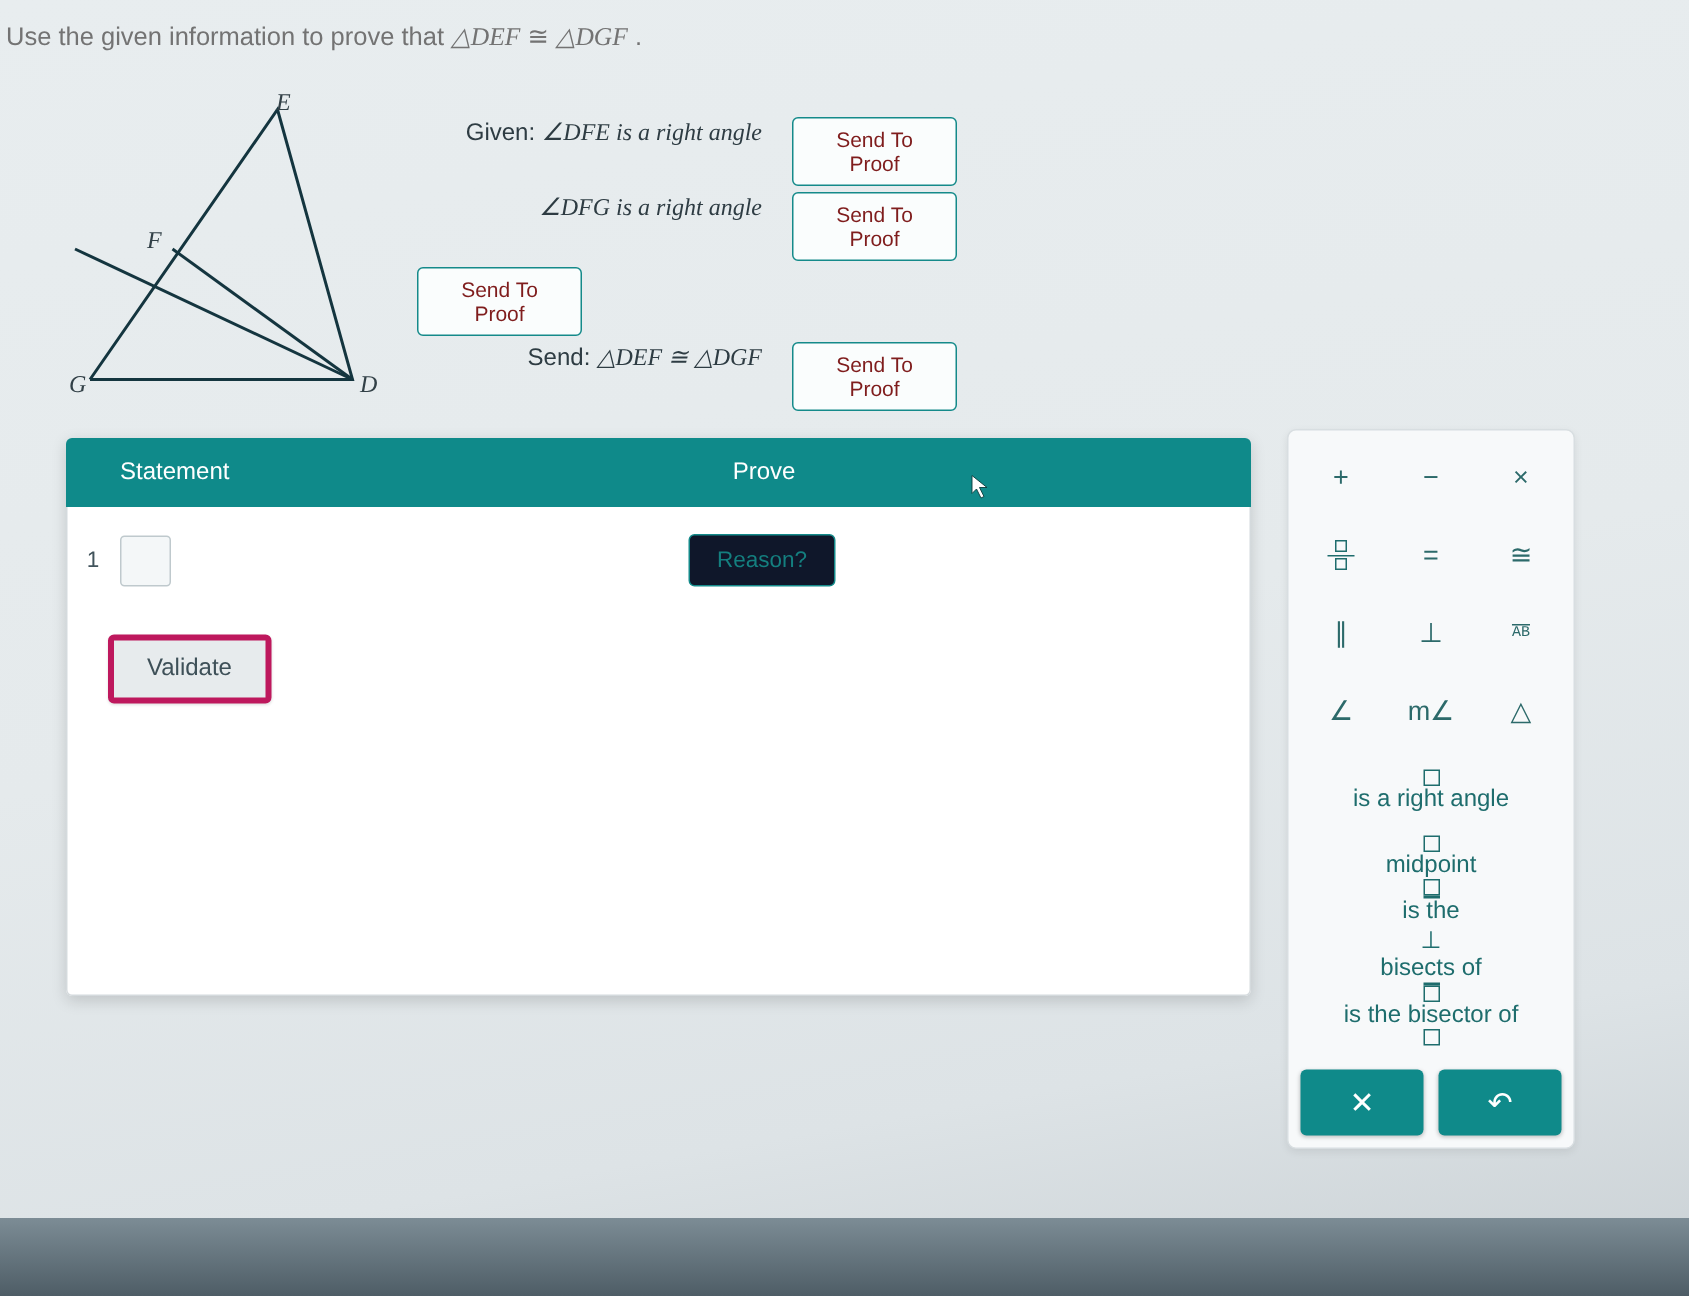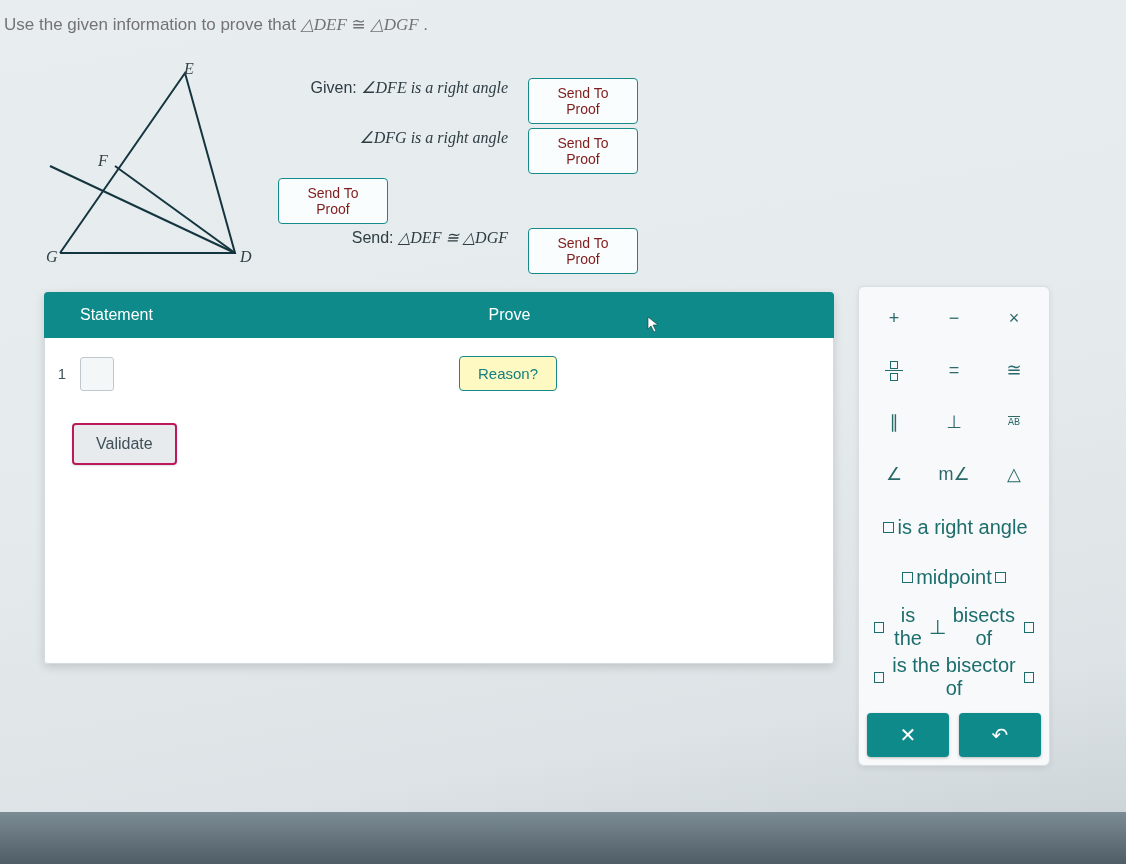"Reason?" .reason-btn { background: #fef9c3 -> #0f172a }
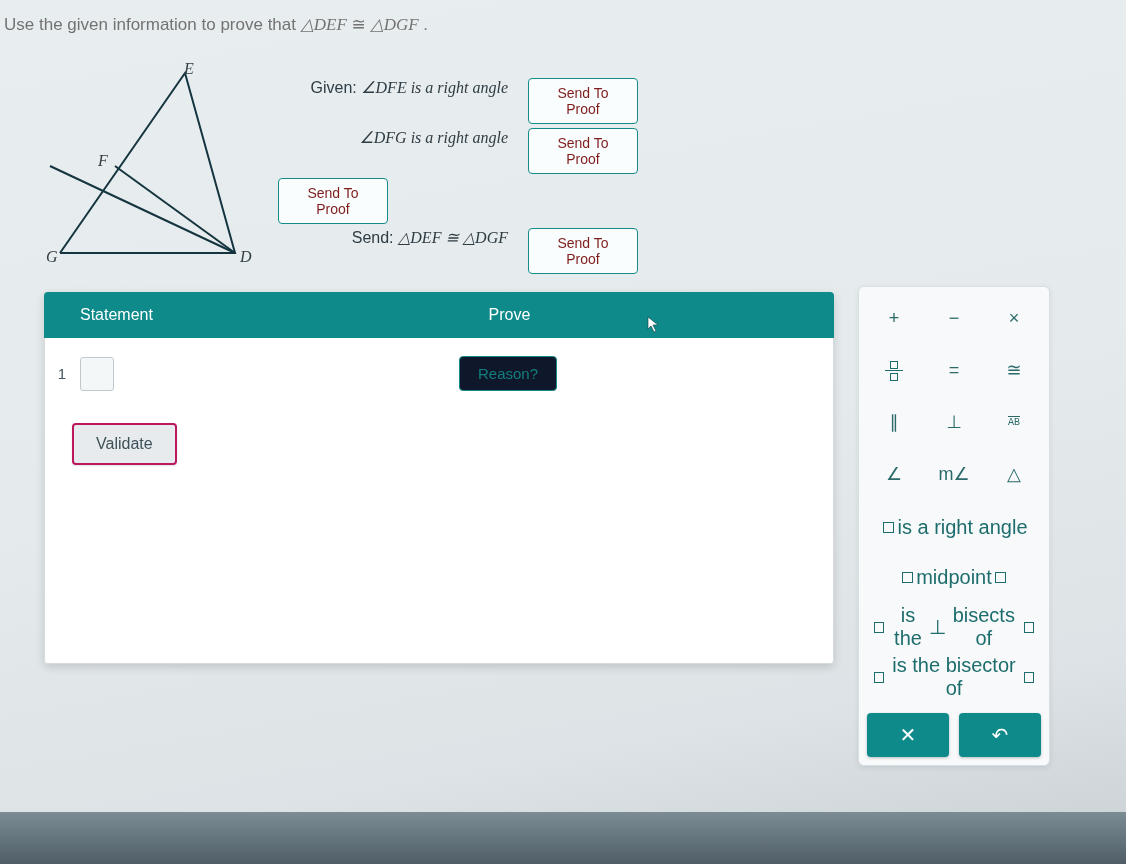"Validate" .validate-btn { border: 2px solid #be185d -> 4px solid #be185d }
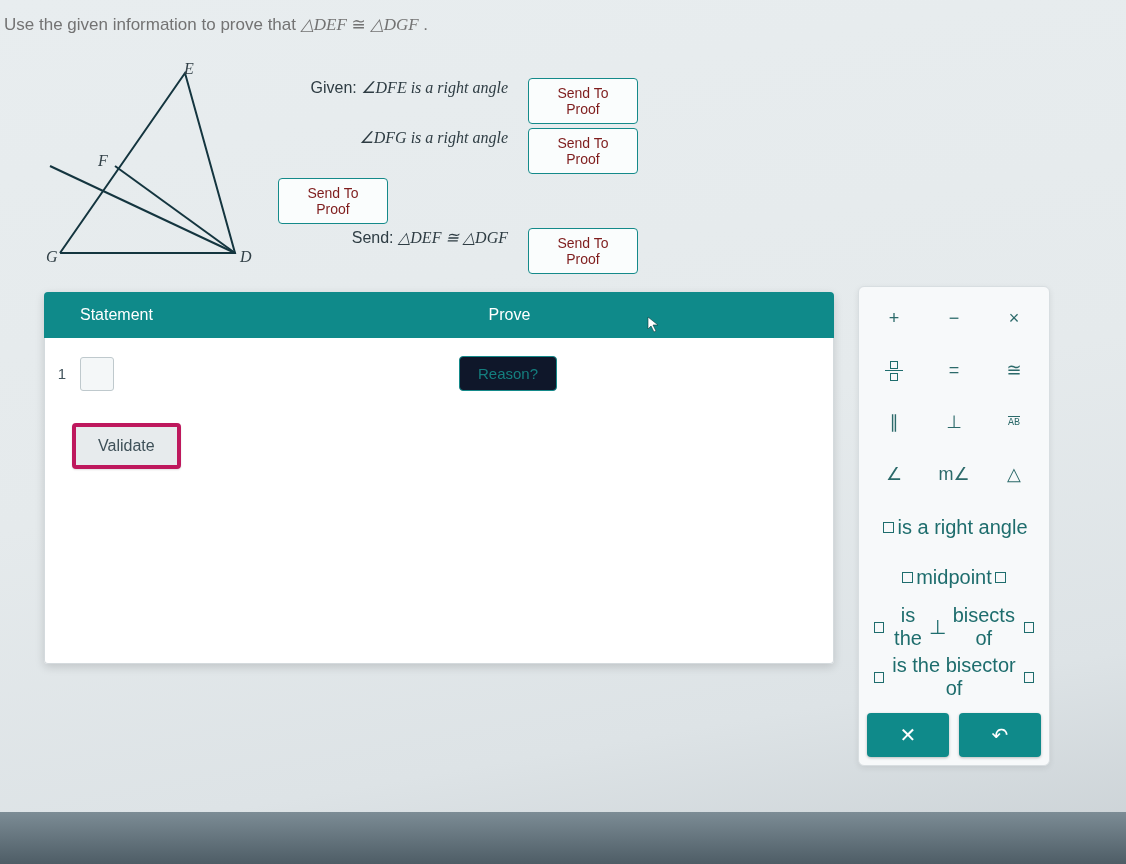"is a right angle" .pal-wide { flex-direction: none -> column; font-size: 20px -> 16px }
